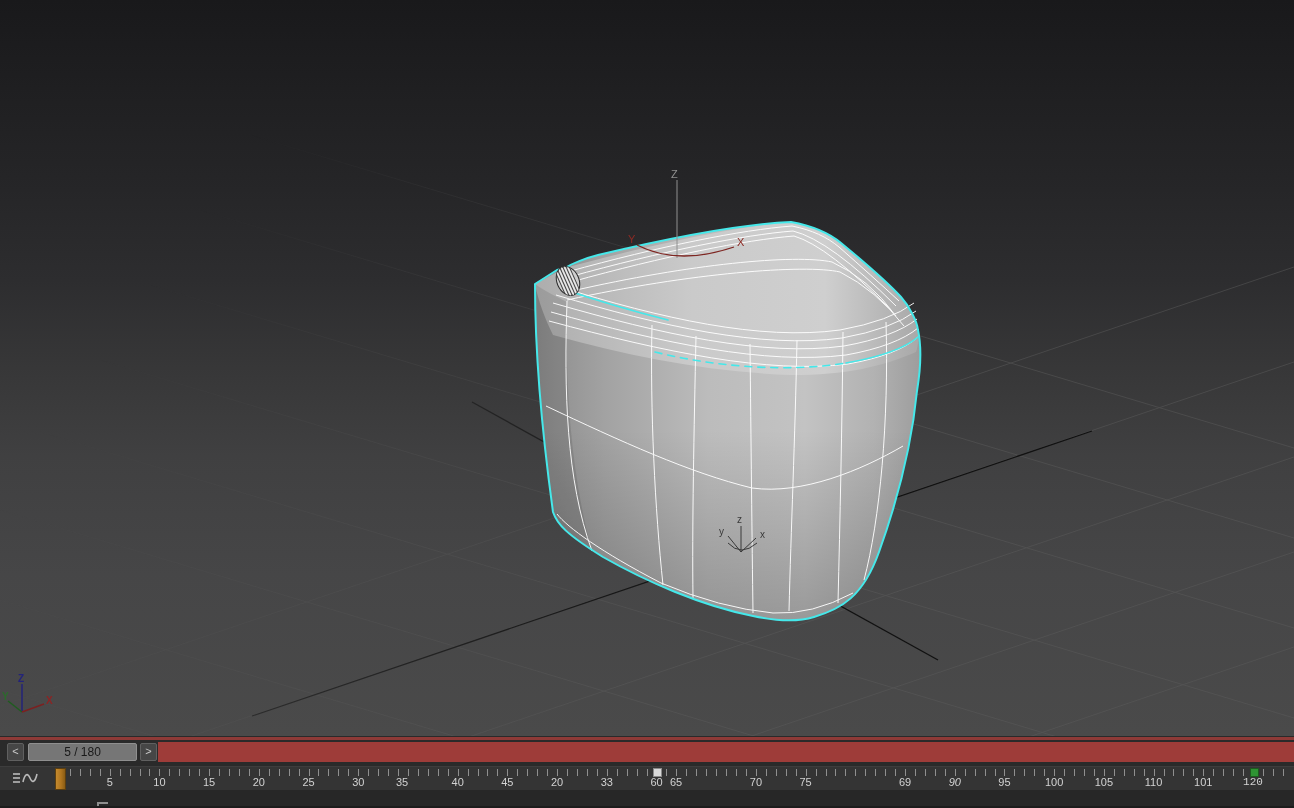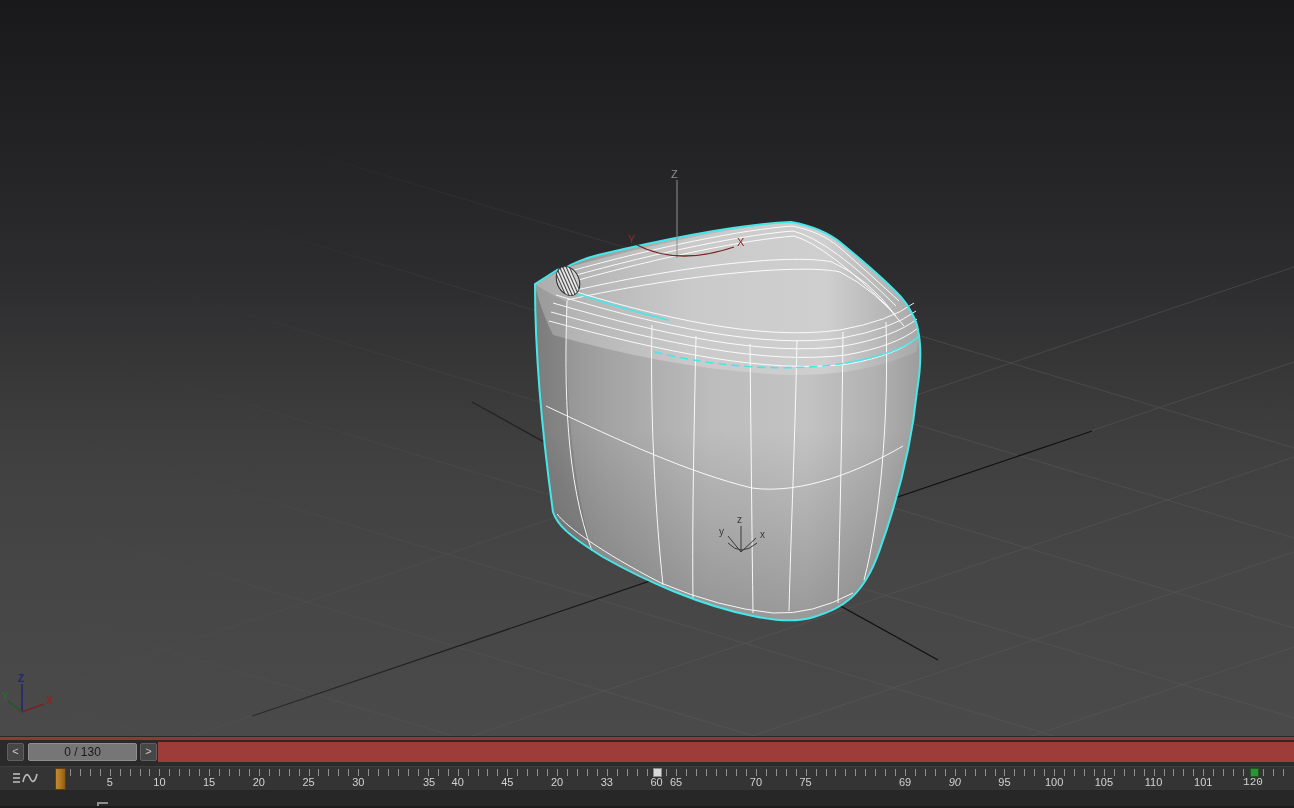"0 / 130" div.tb-field { text: 0 / 130 -> 5 / 180 }
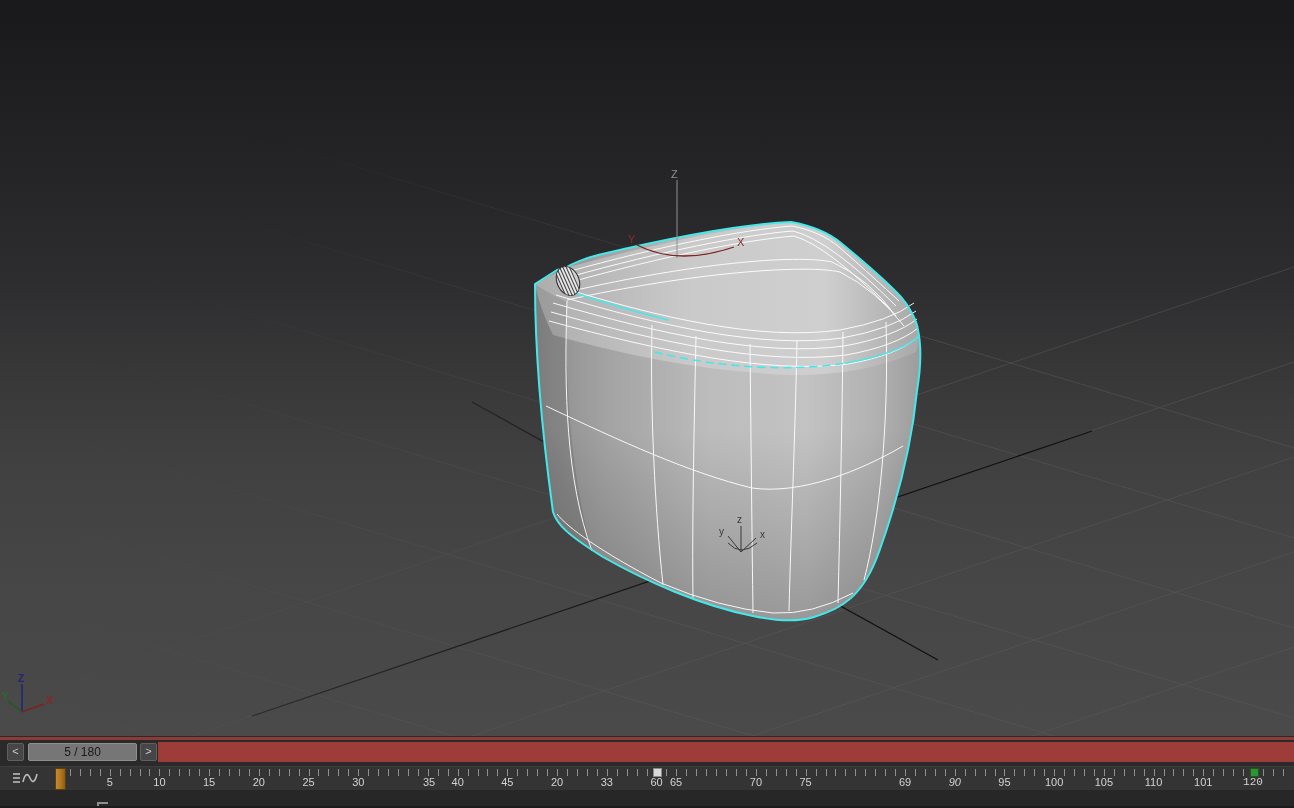"35" div.tick-label { left: 429px -> 402px }
